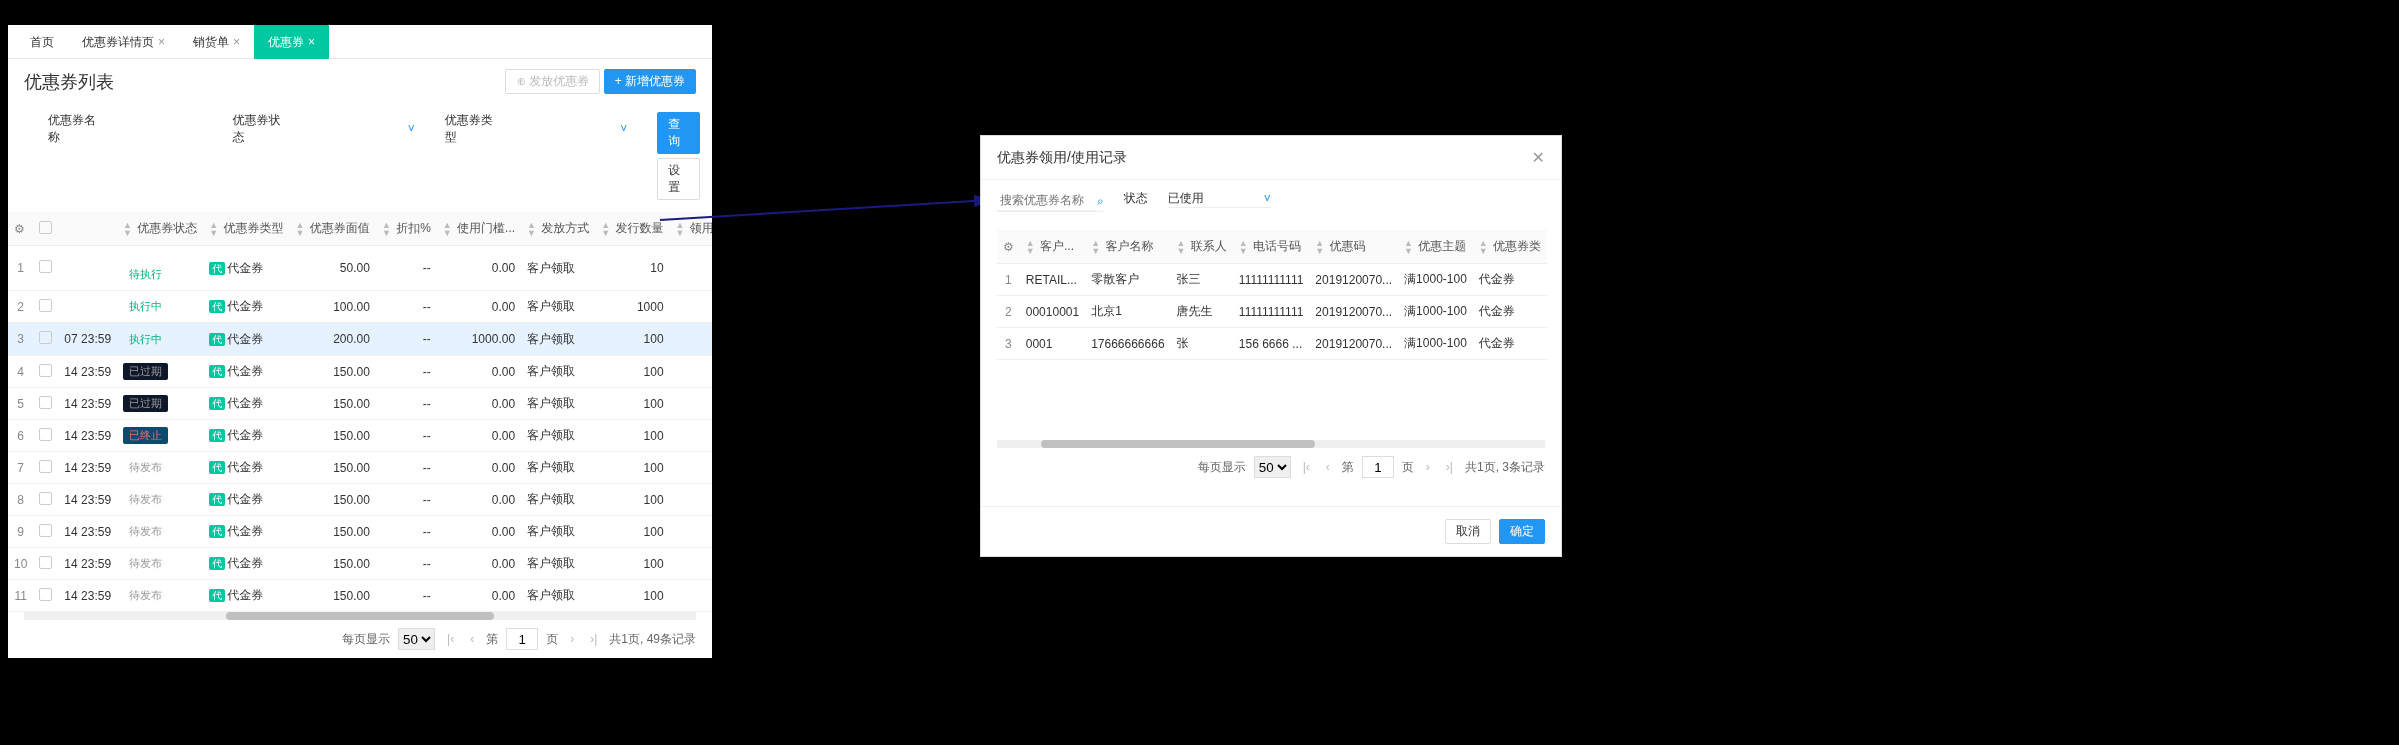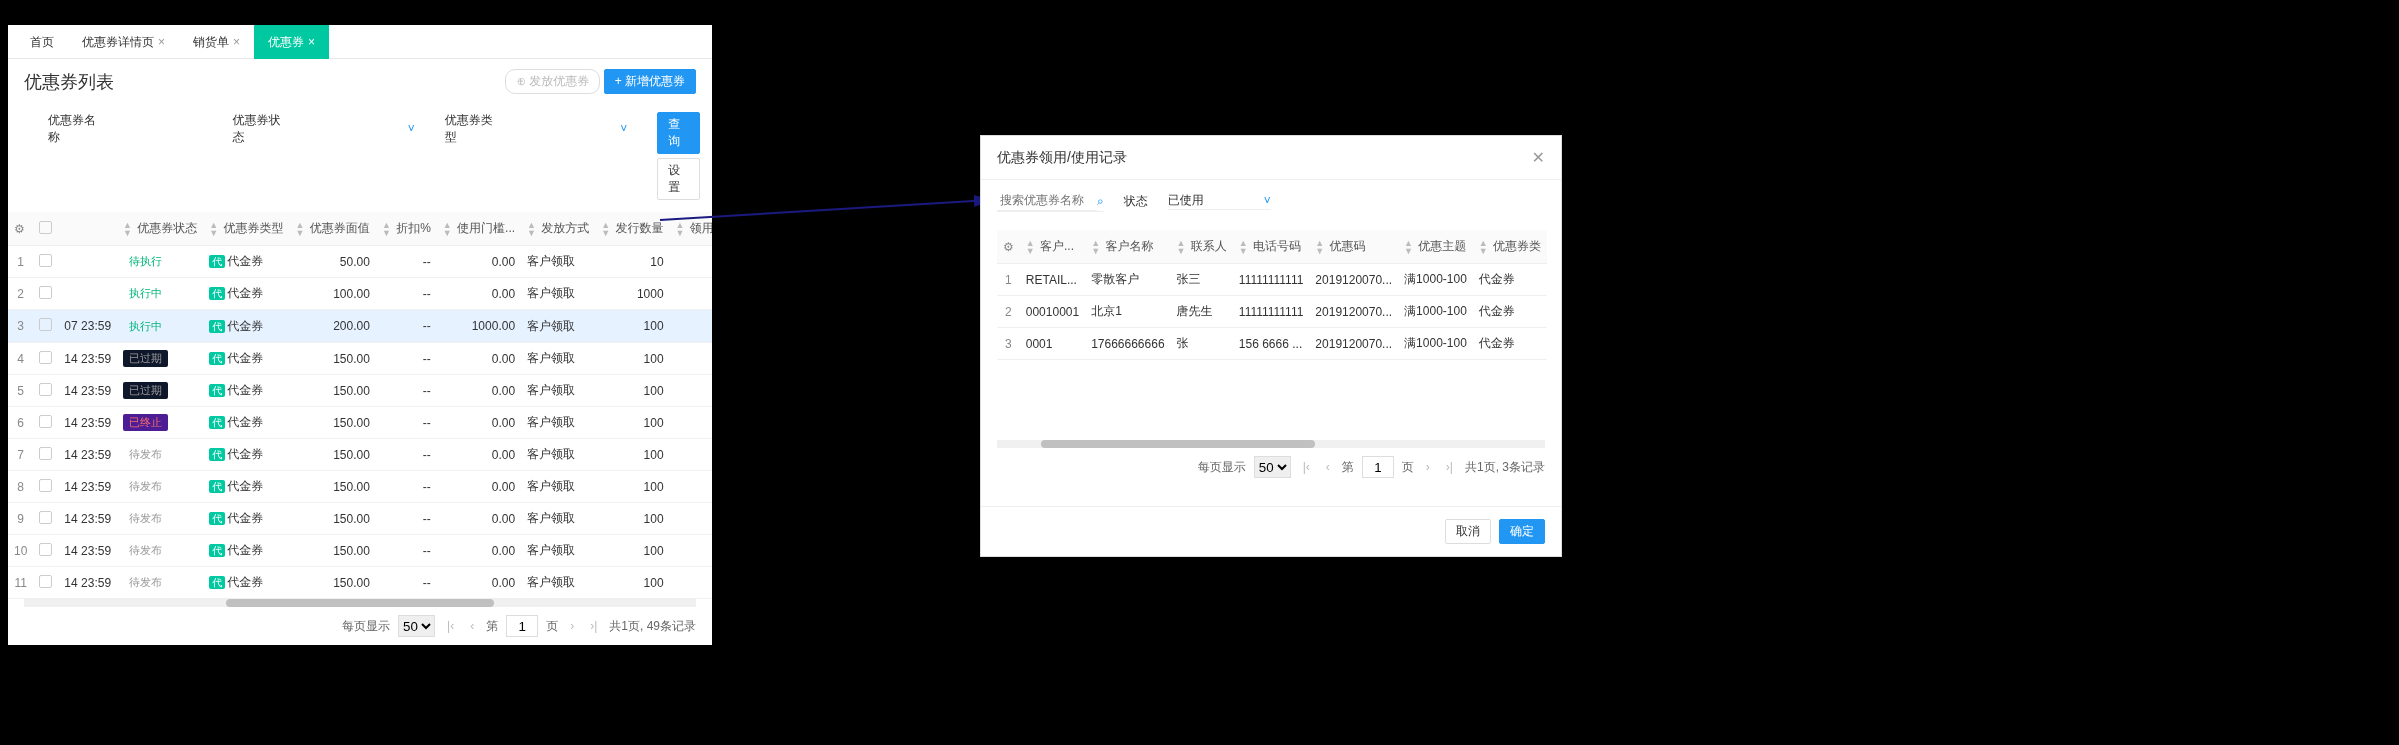"⊕ 发放优惠券" .btn.gray { border-radius: 10px -> none }
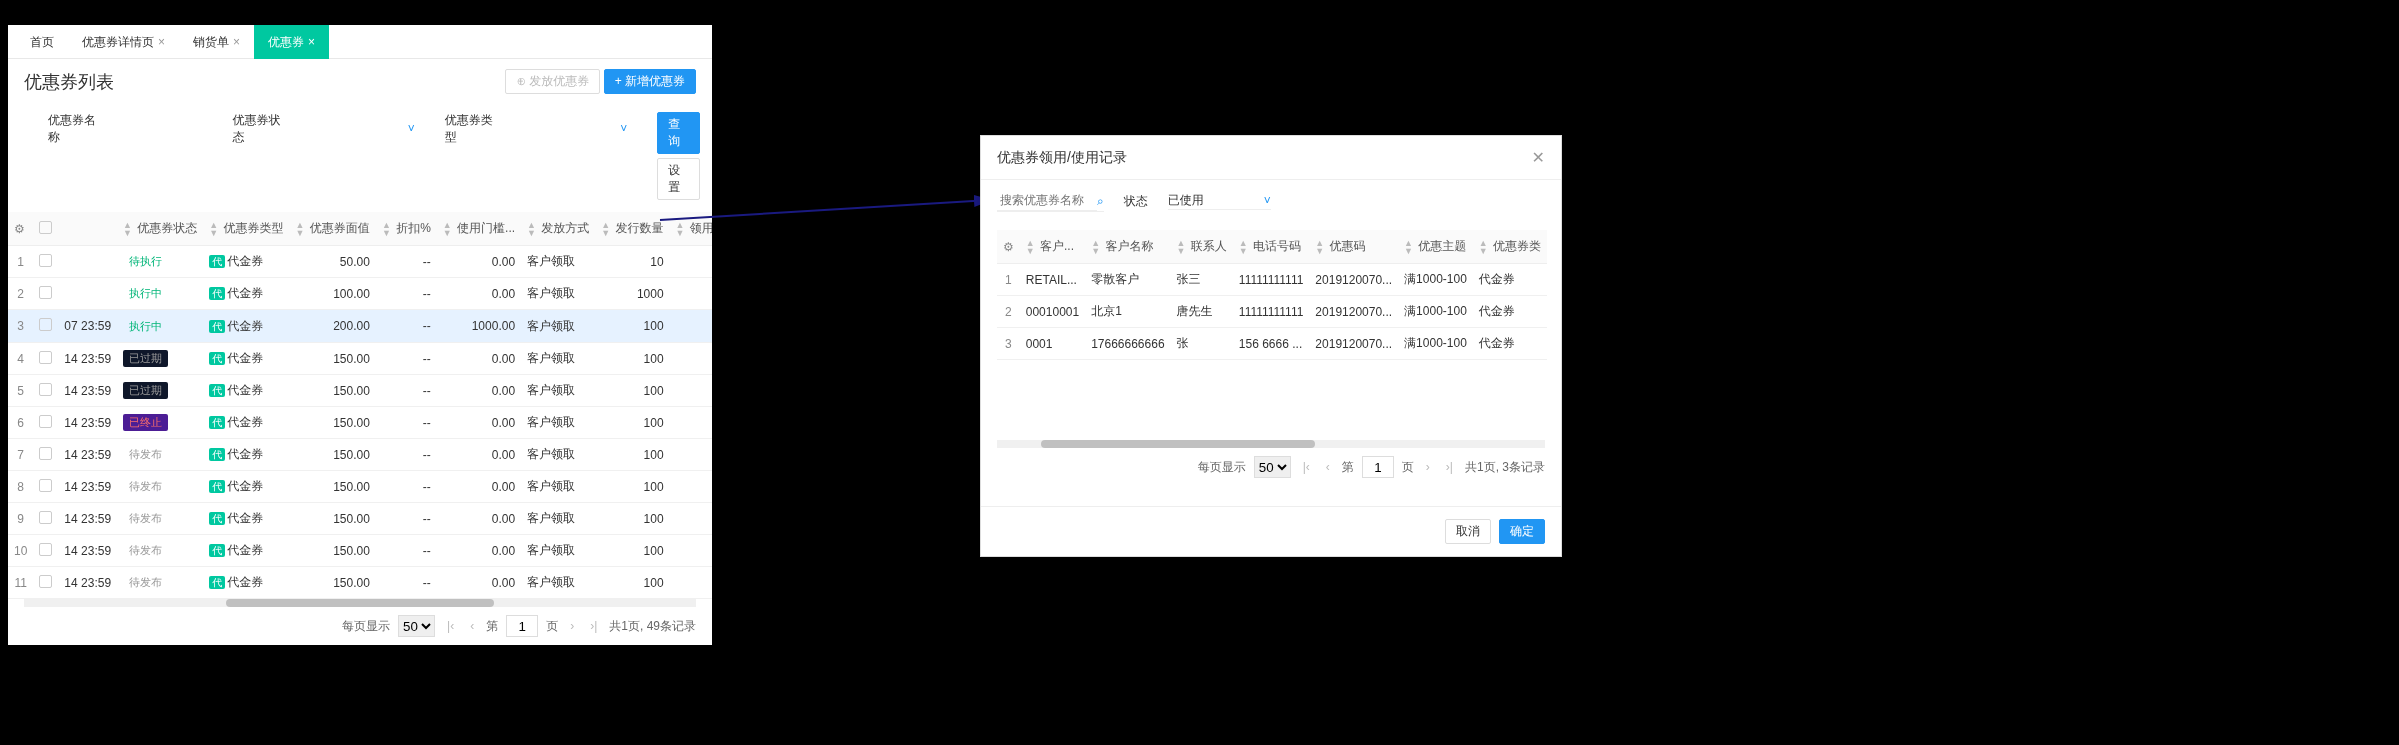"搜索优惠券名称" .modal-filter { align-items: center -> flex-start }
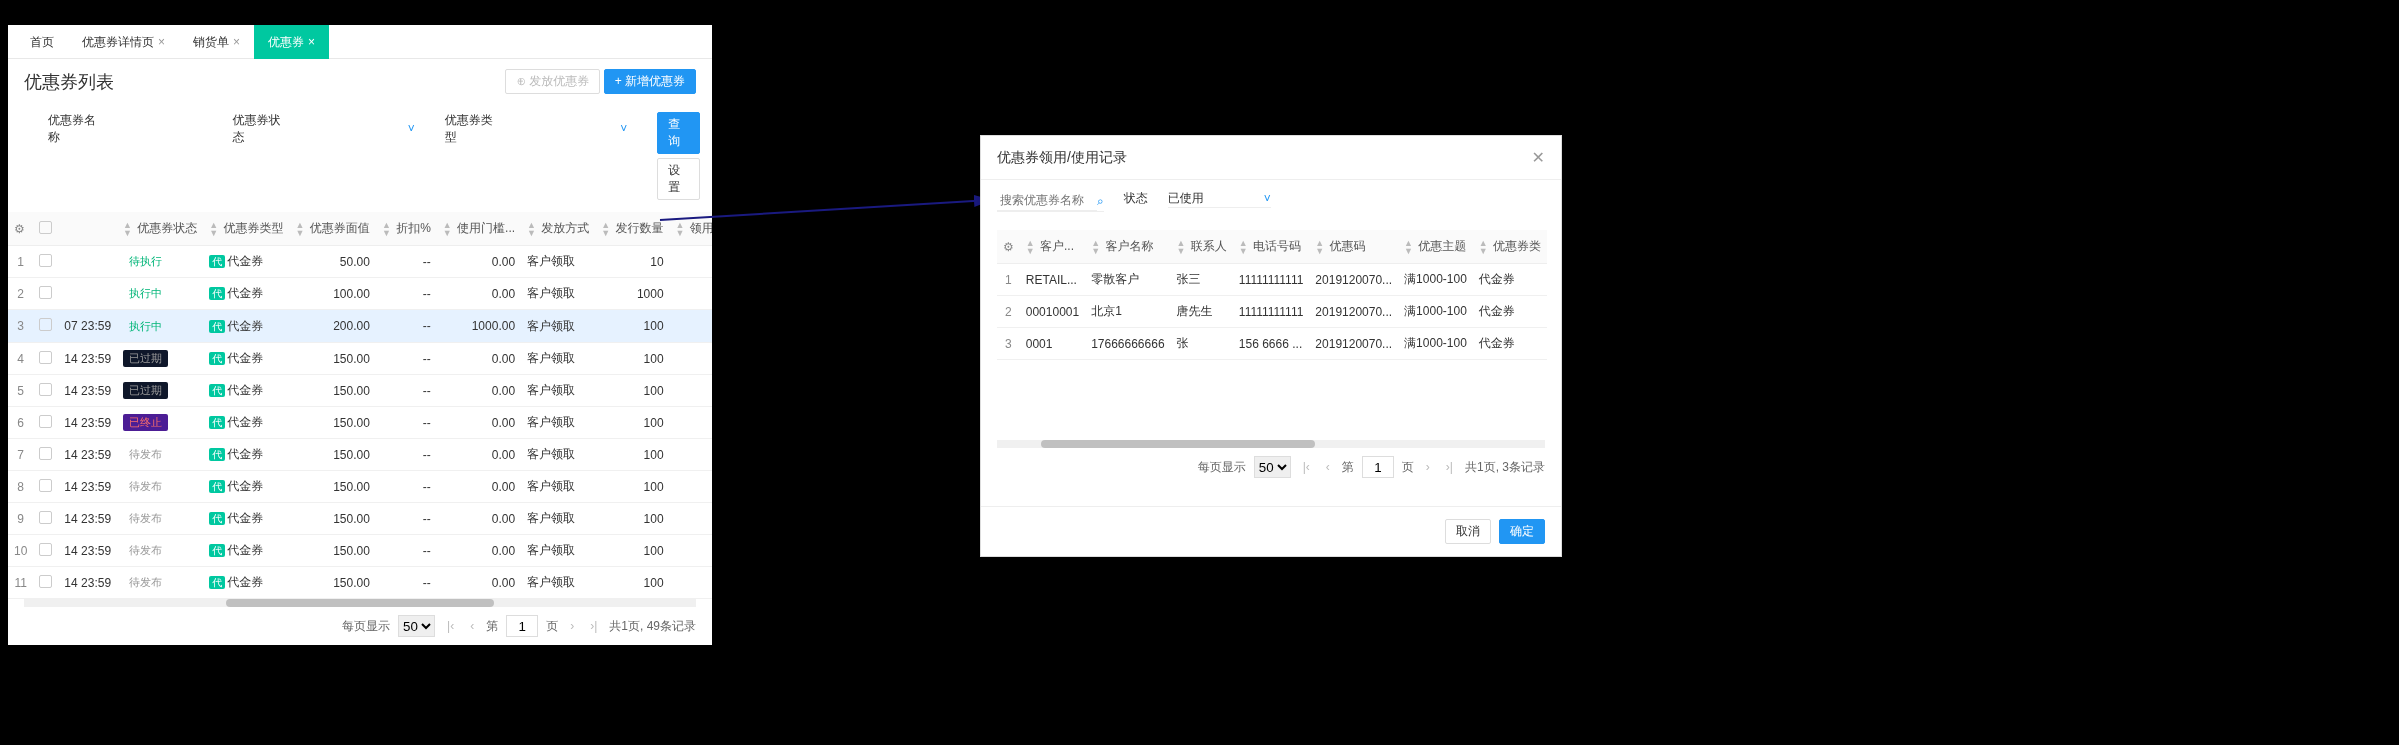"待执行" .st-pending { margin-top: none -> 13px }
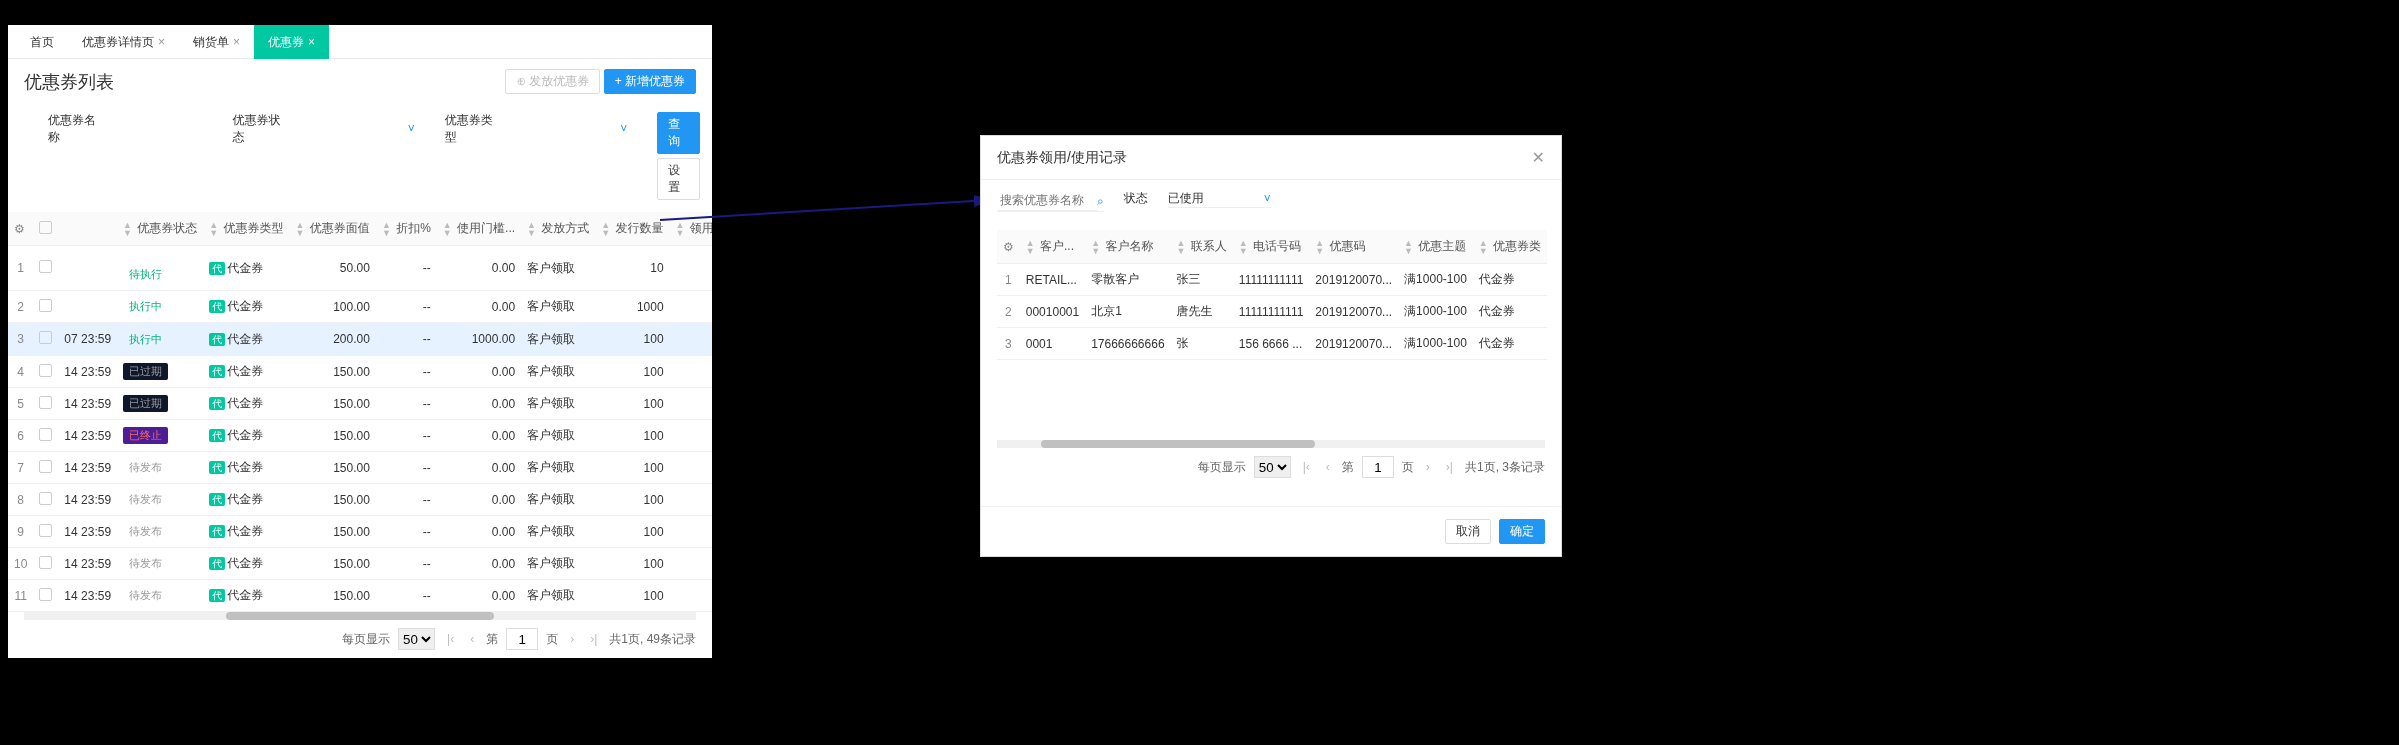"已终止" .st-stopped { background: #4c1d95 -> #0c4a6e }
